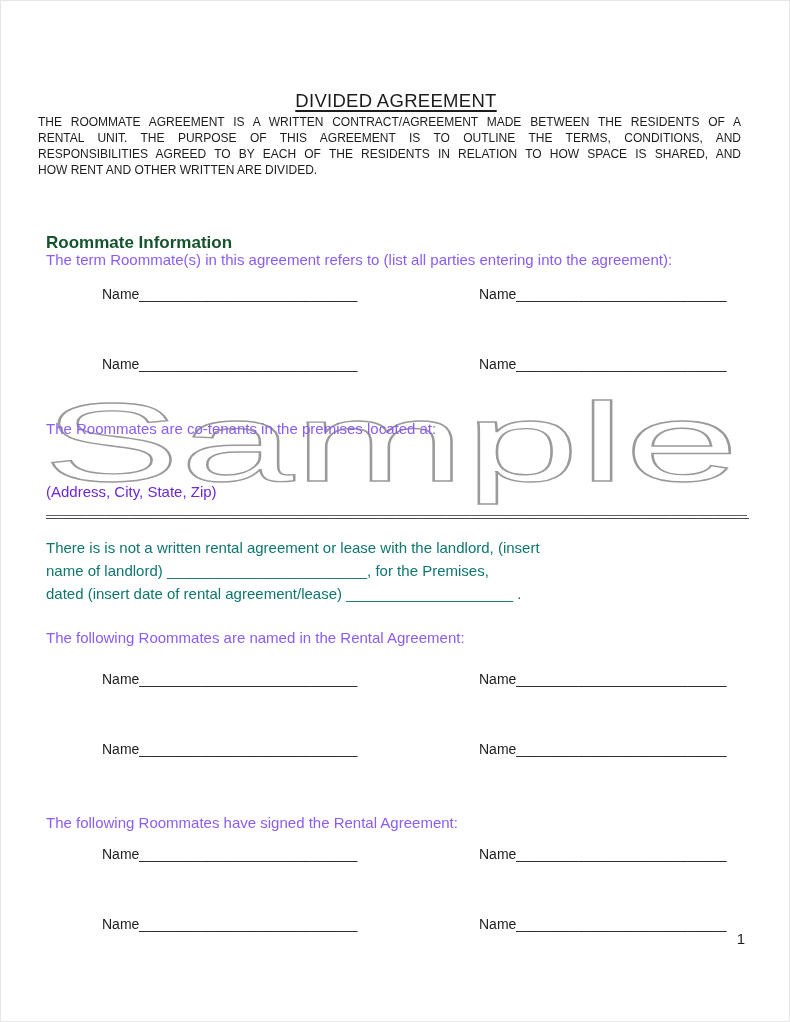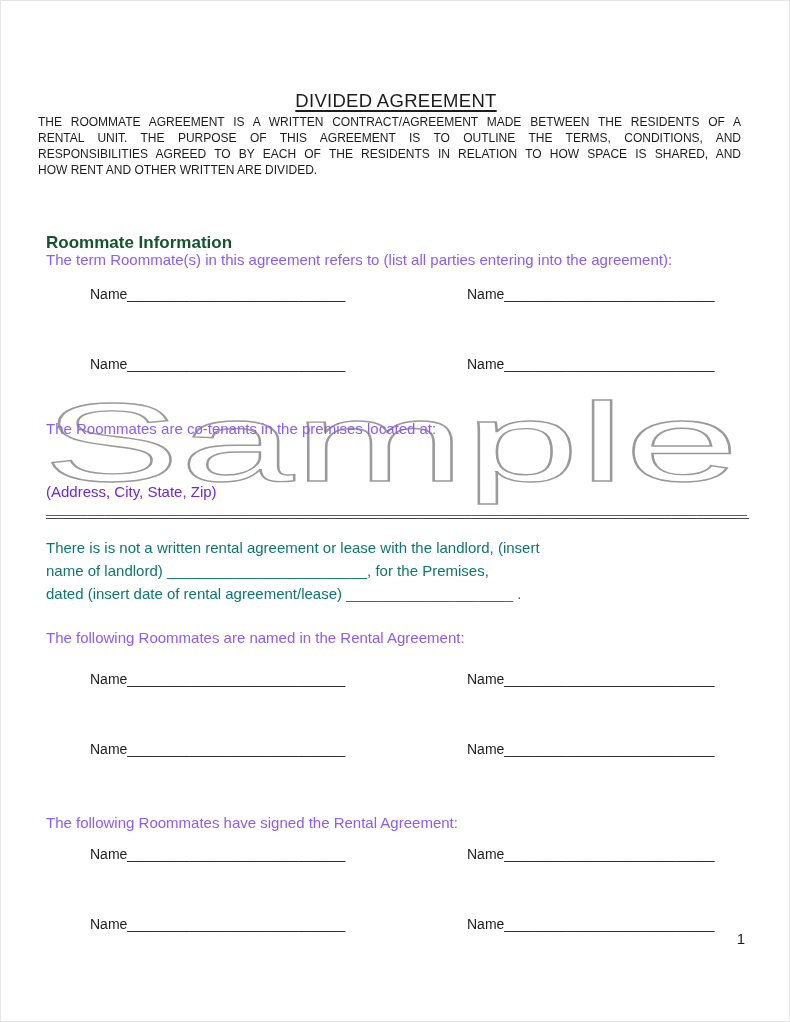"Name____________________________" .name-row { left: 4px -> 16px }
